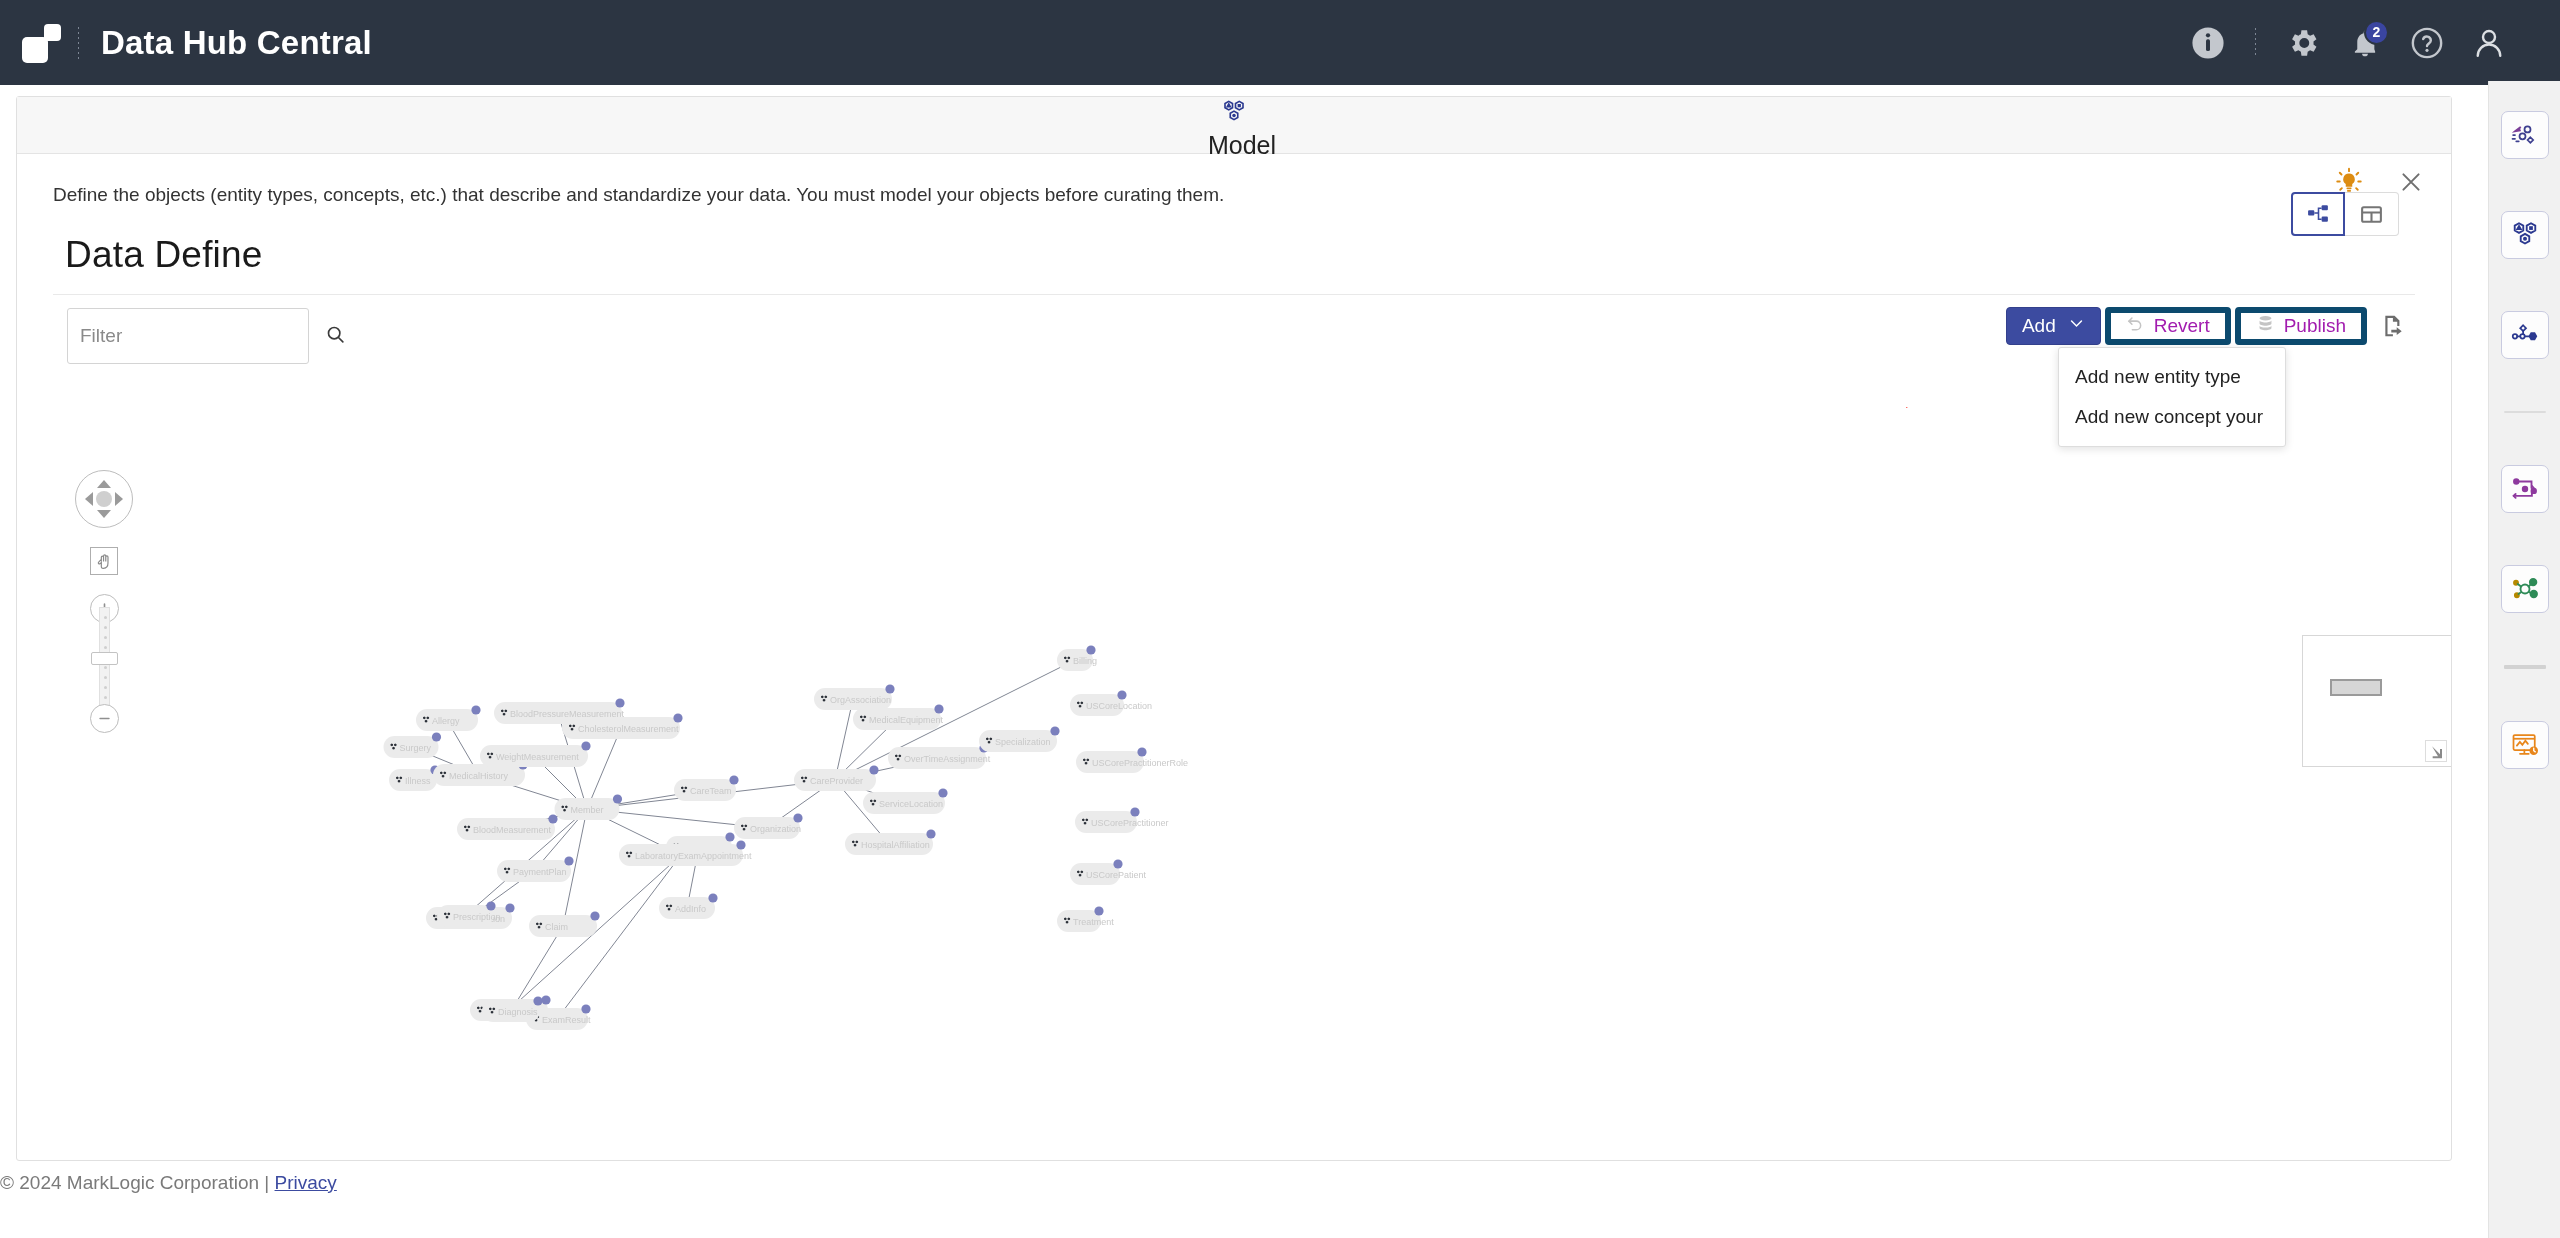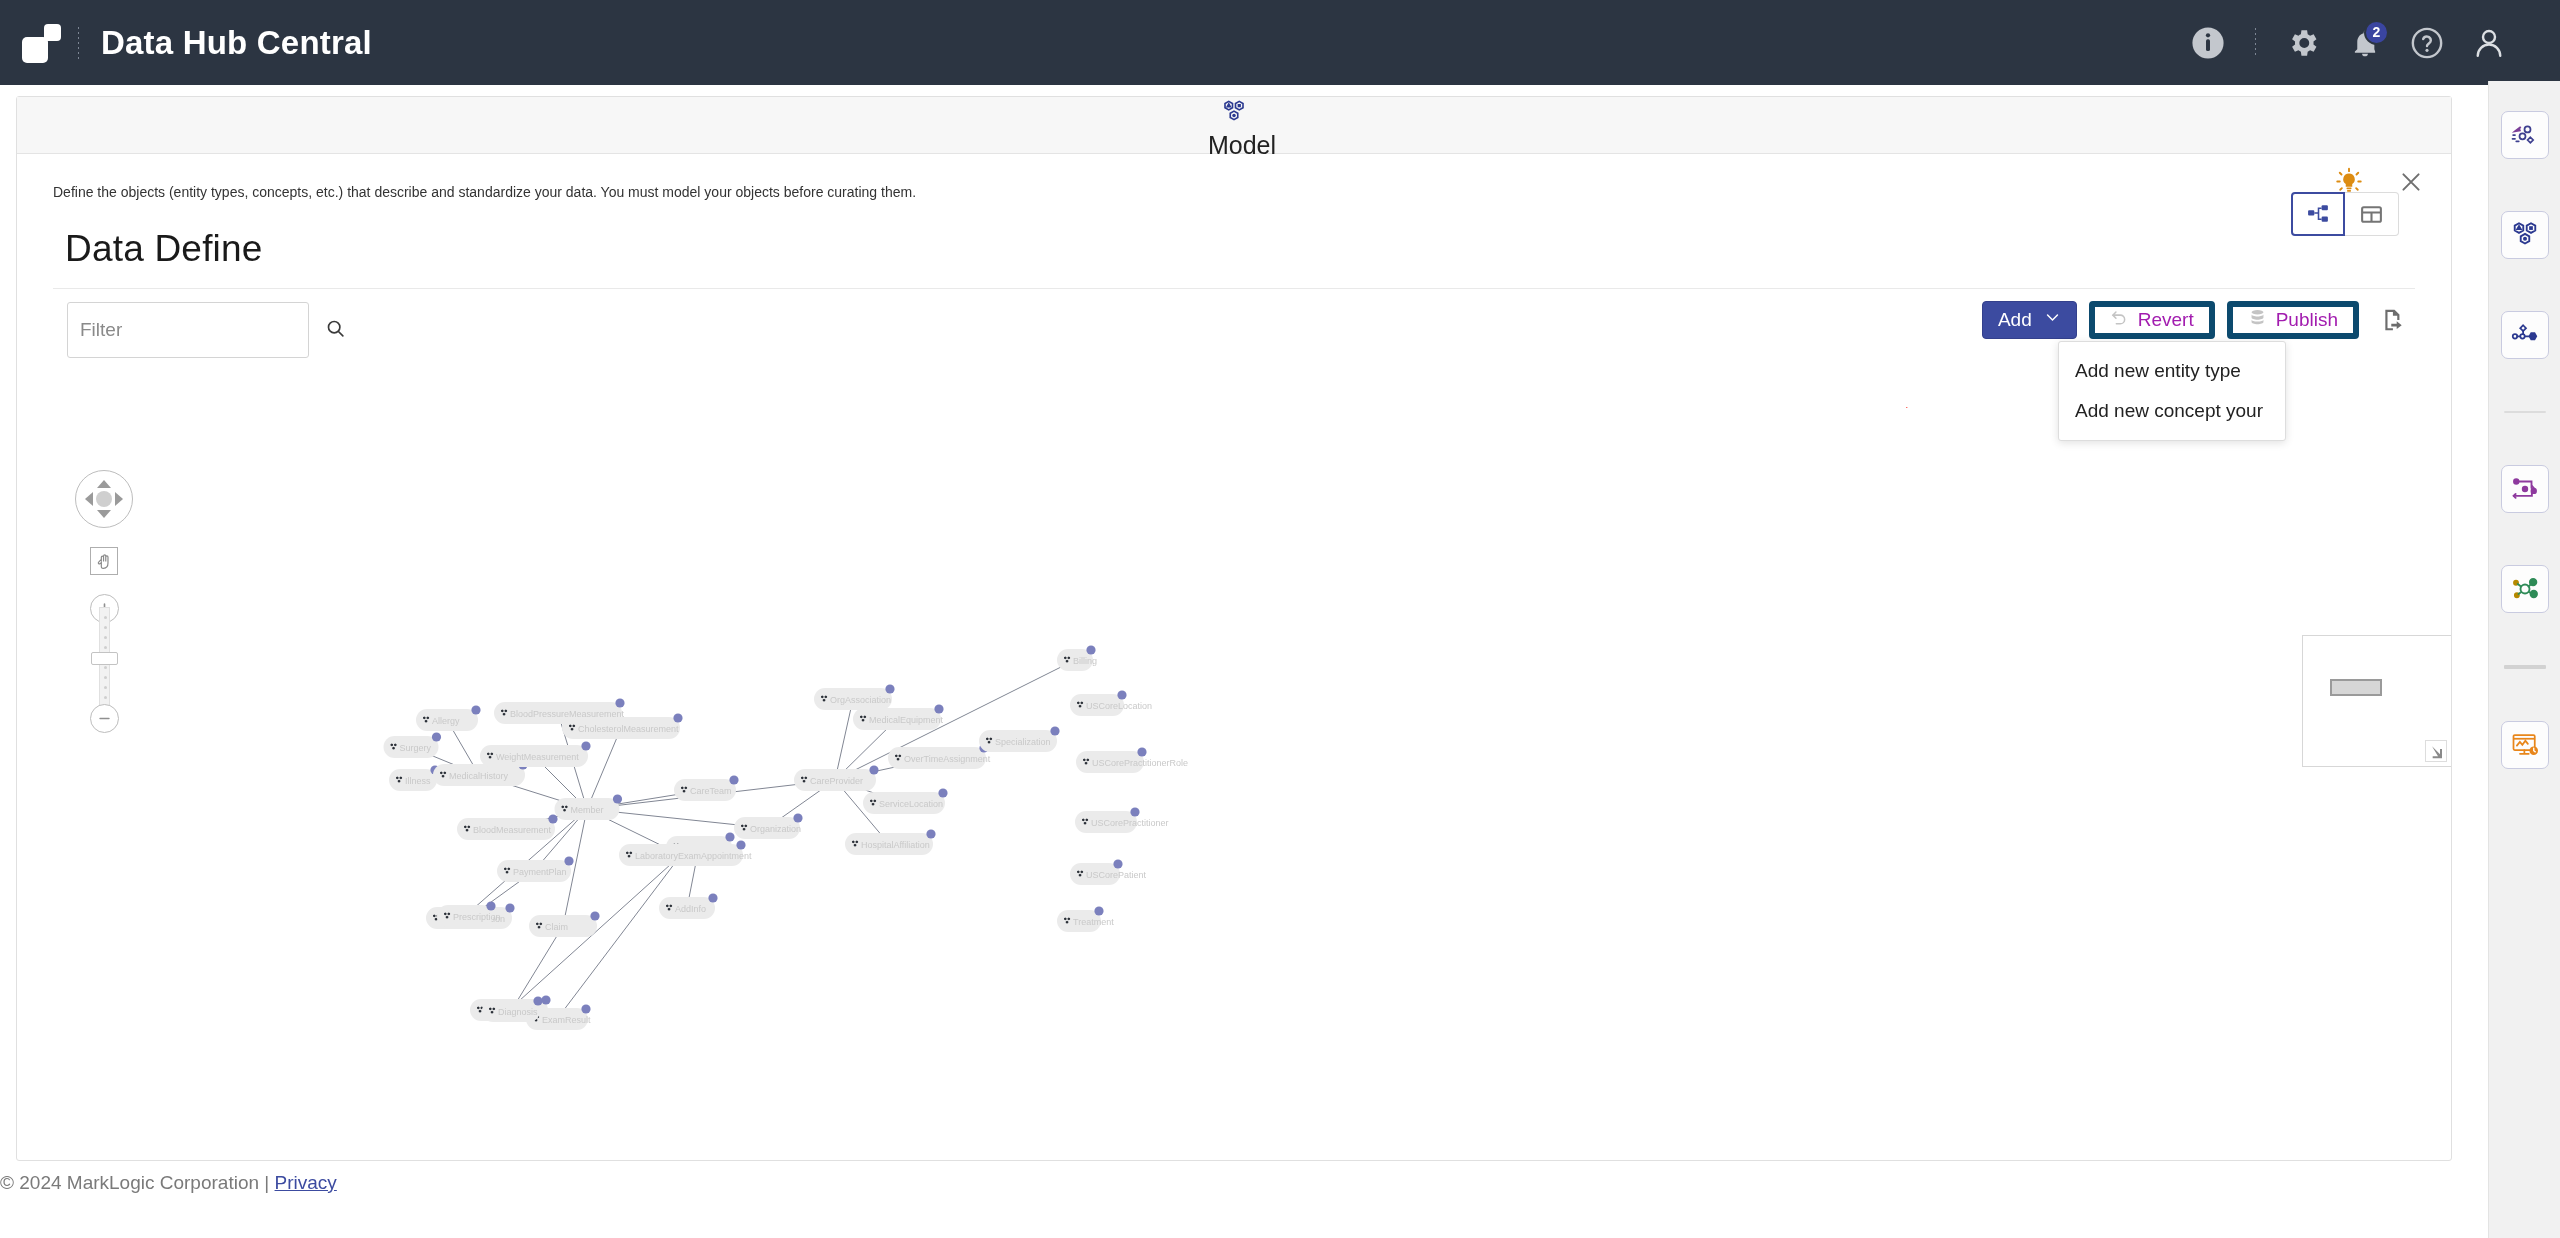"Define the objects (entity types," #desc { font-size: 14px -> 19px }
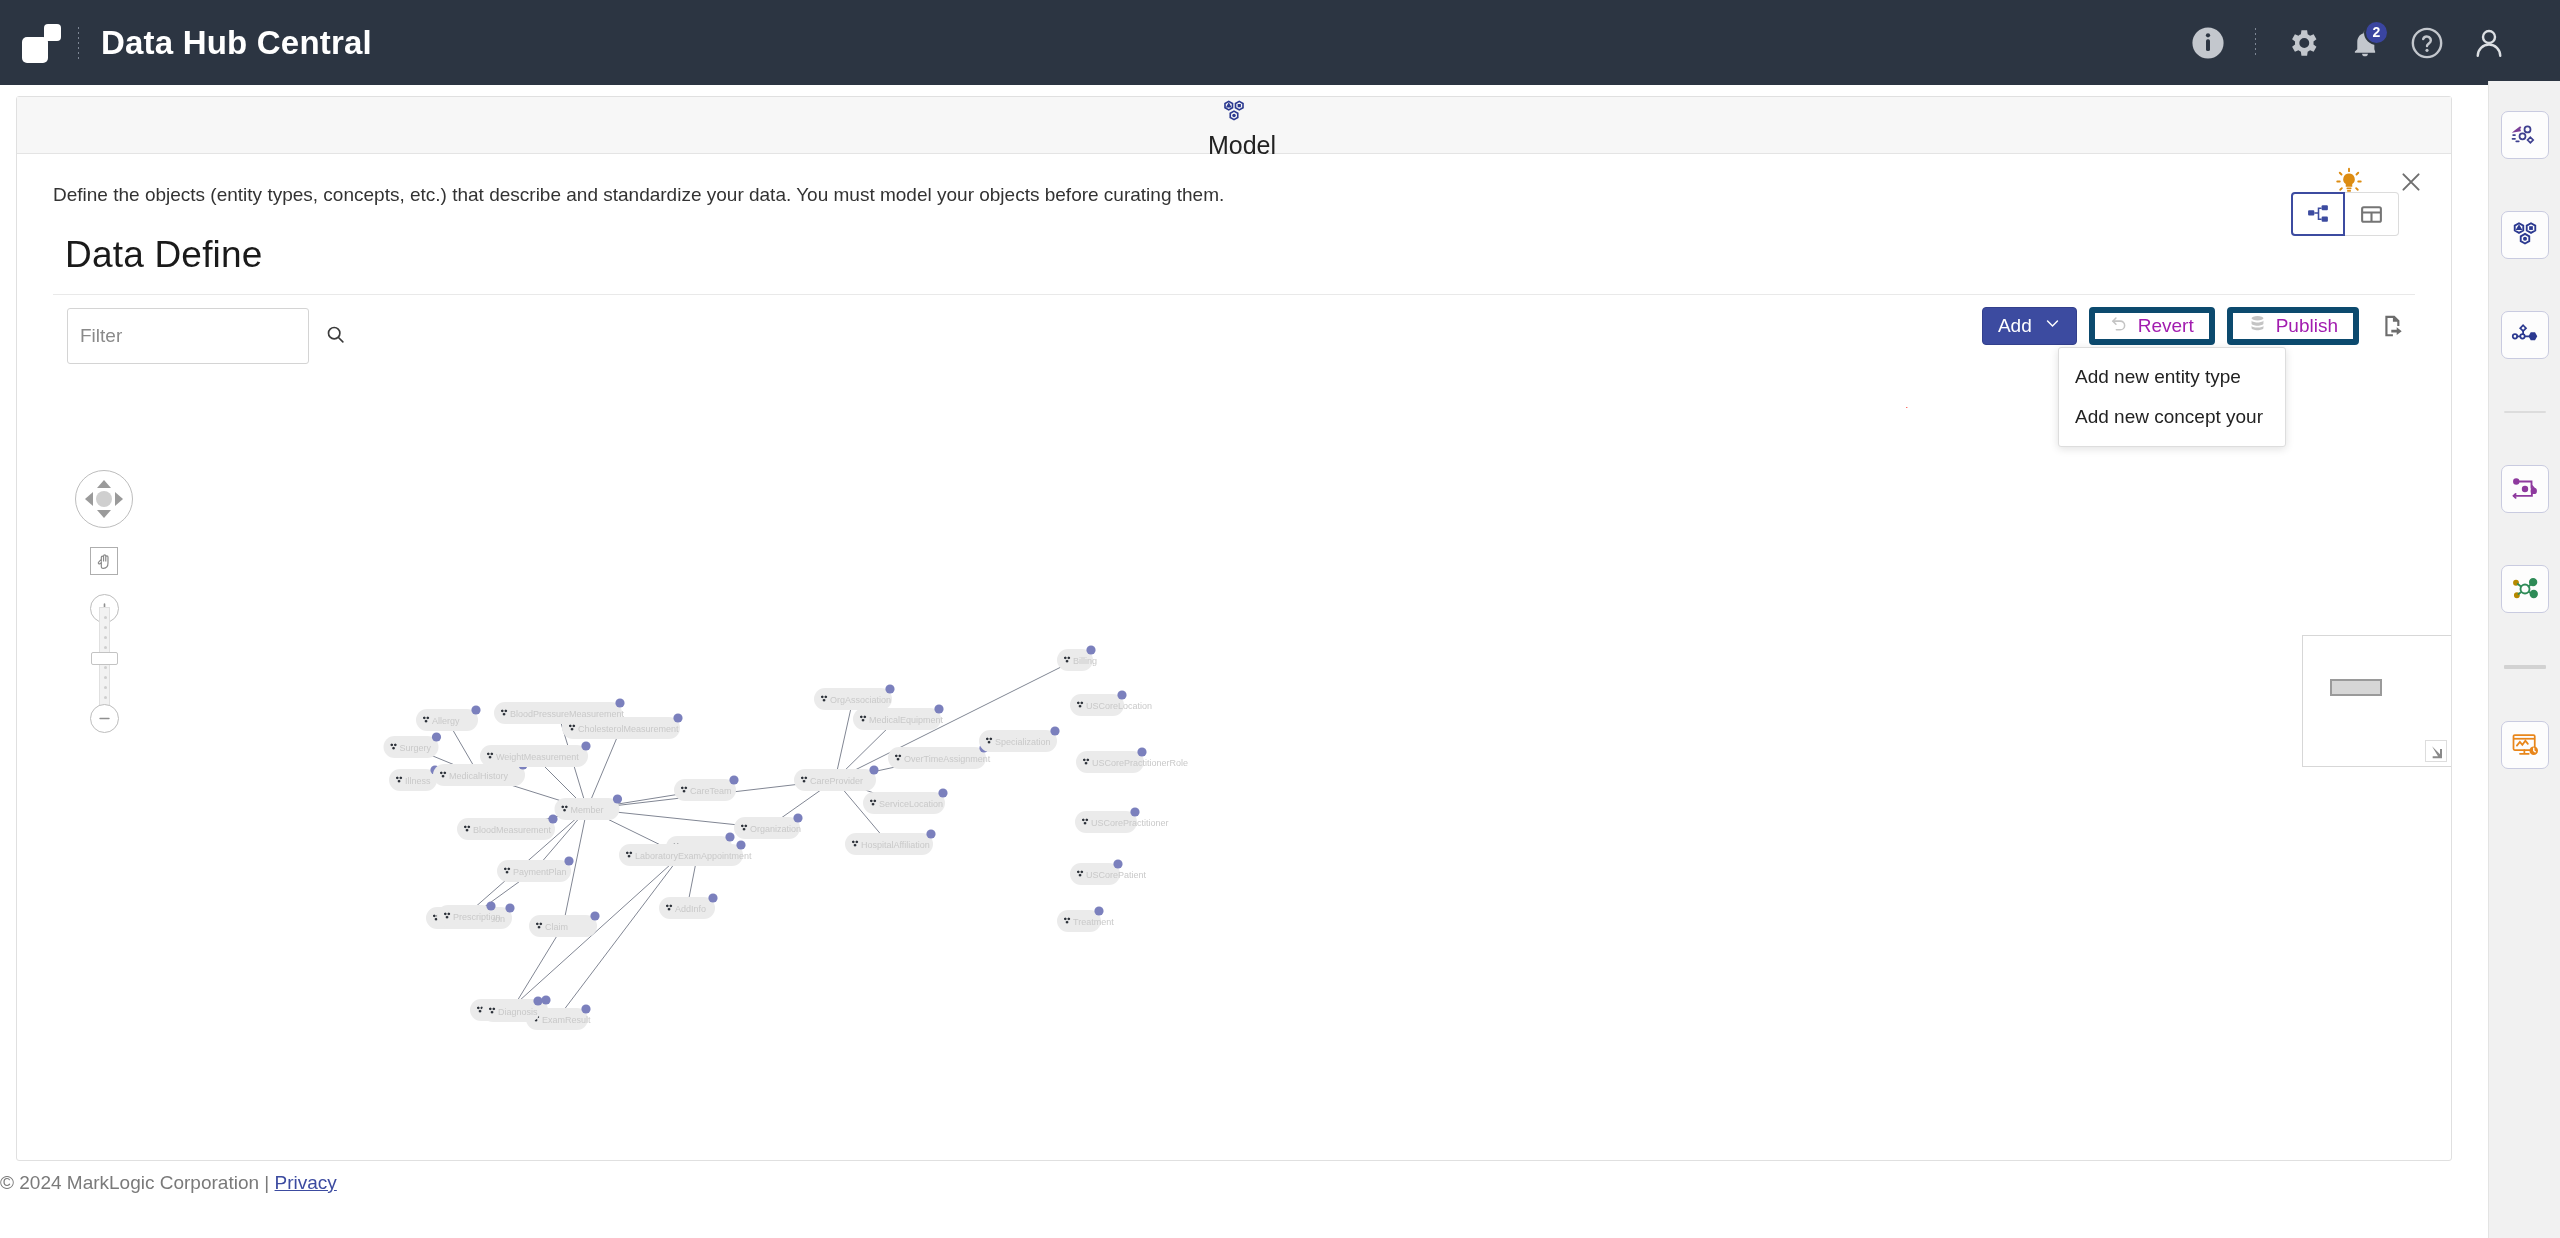"Add" #toolbar-right { gap: 12px -> 4px }
